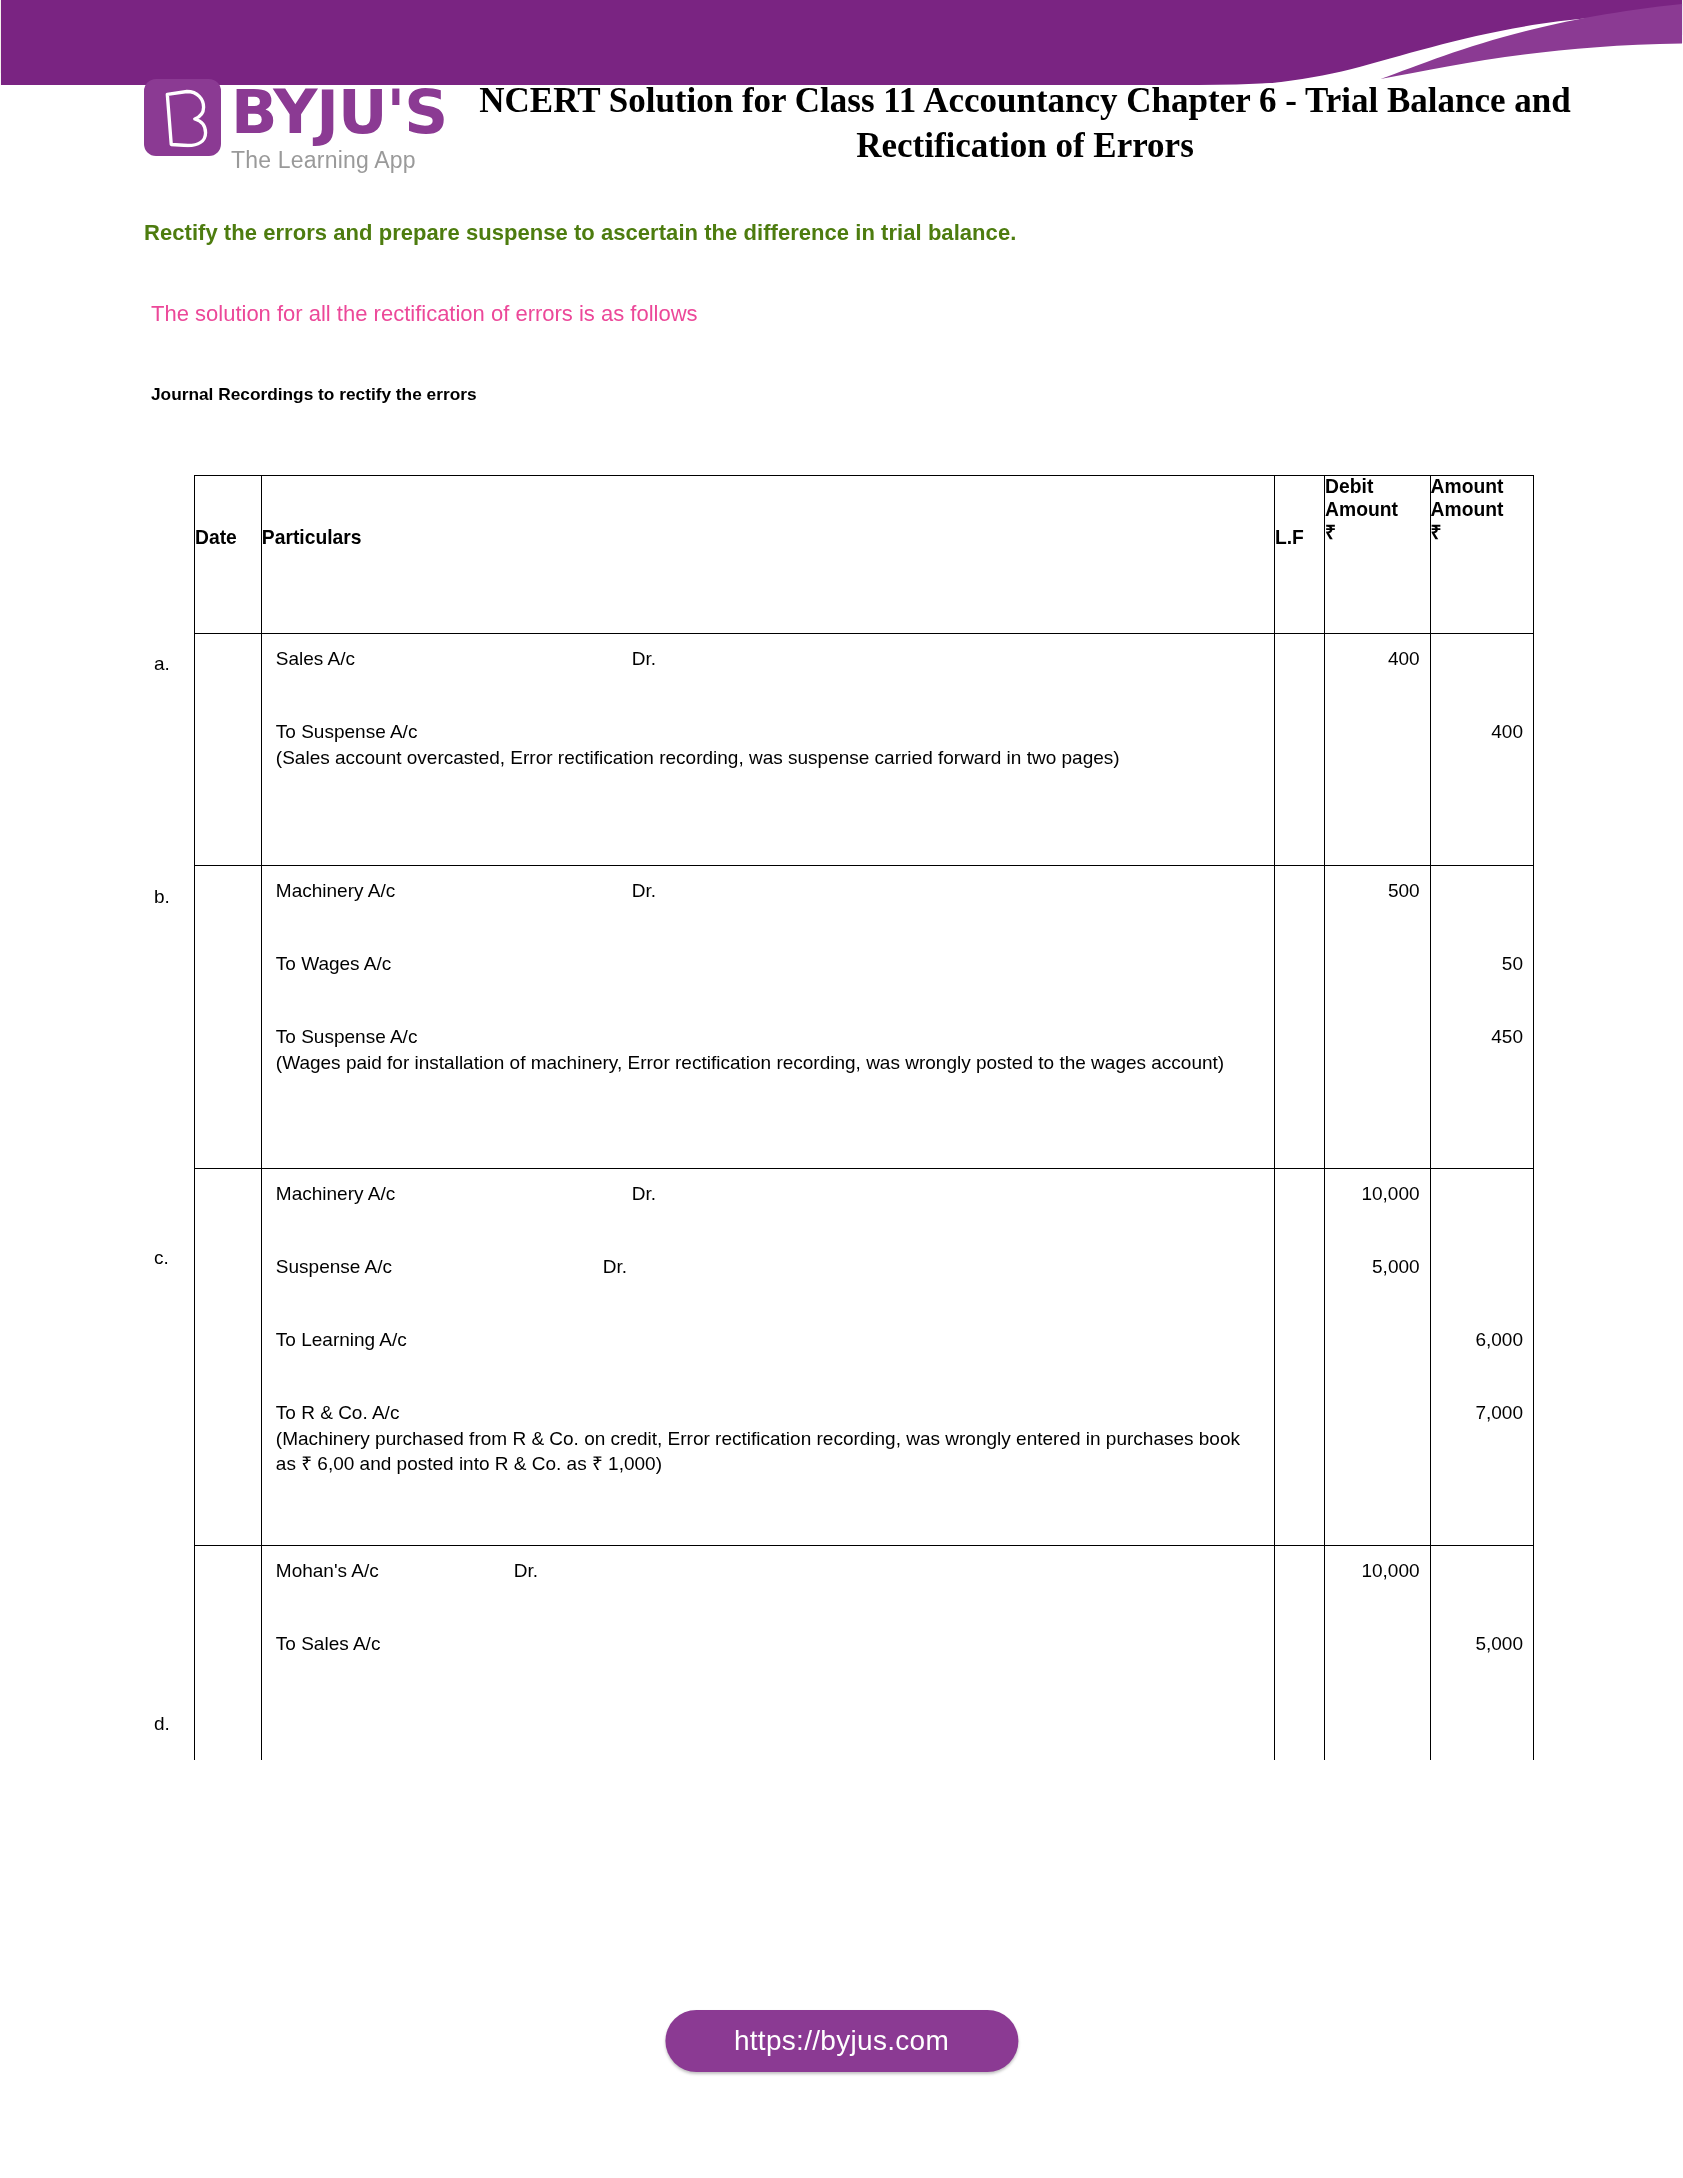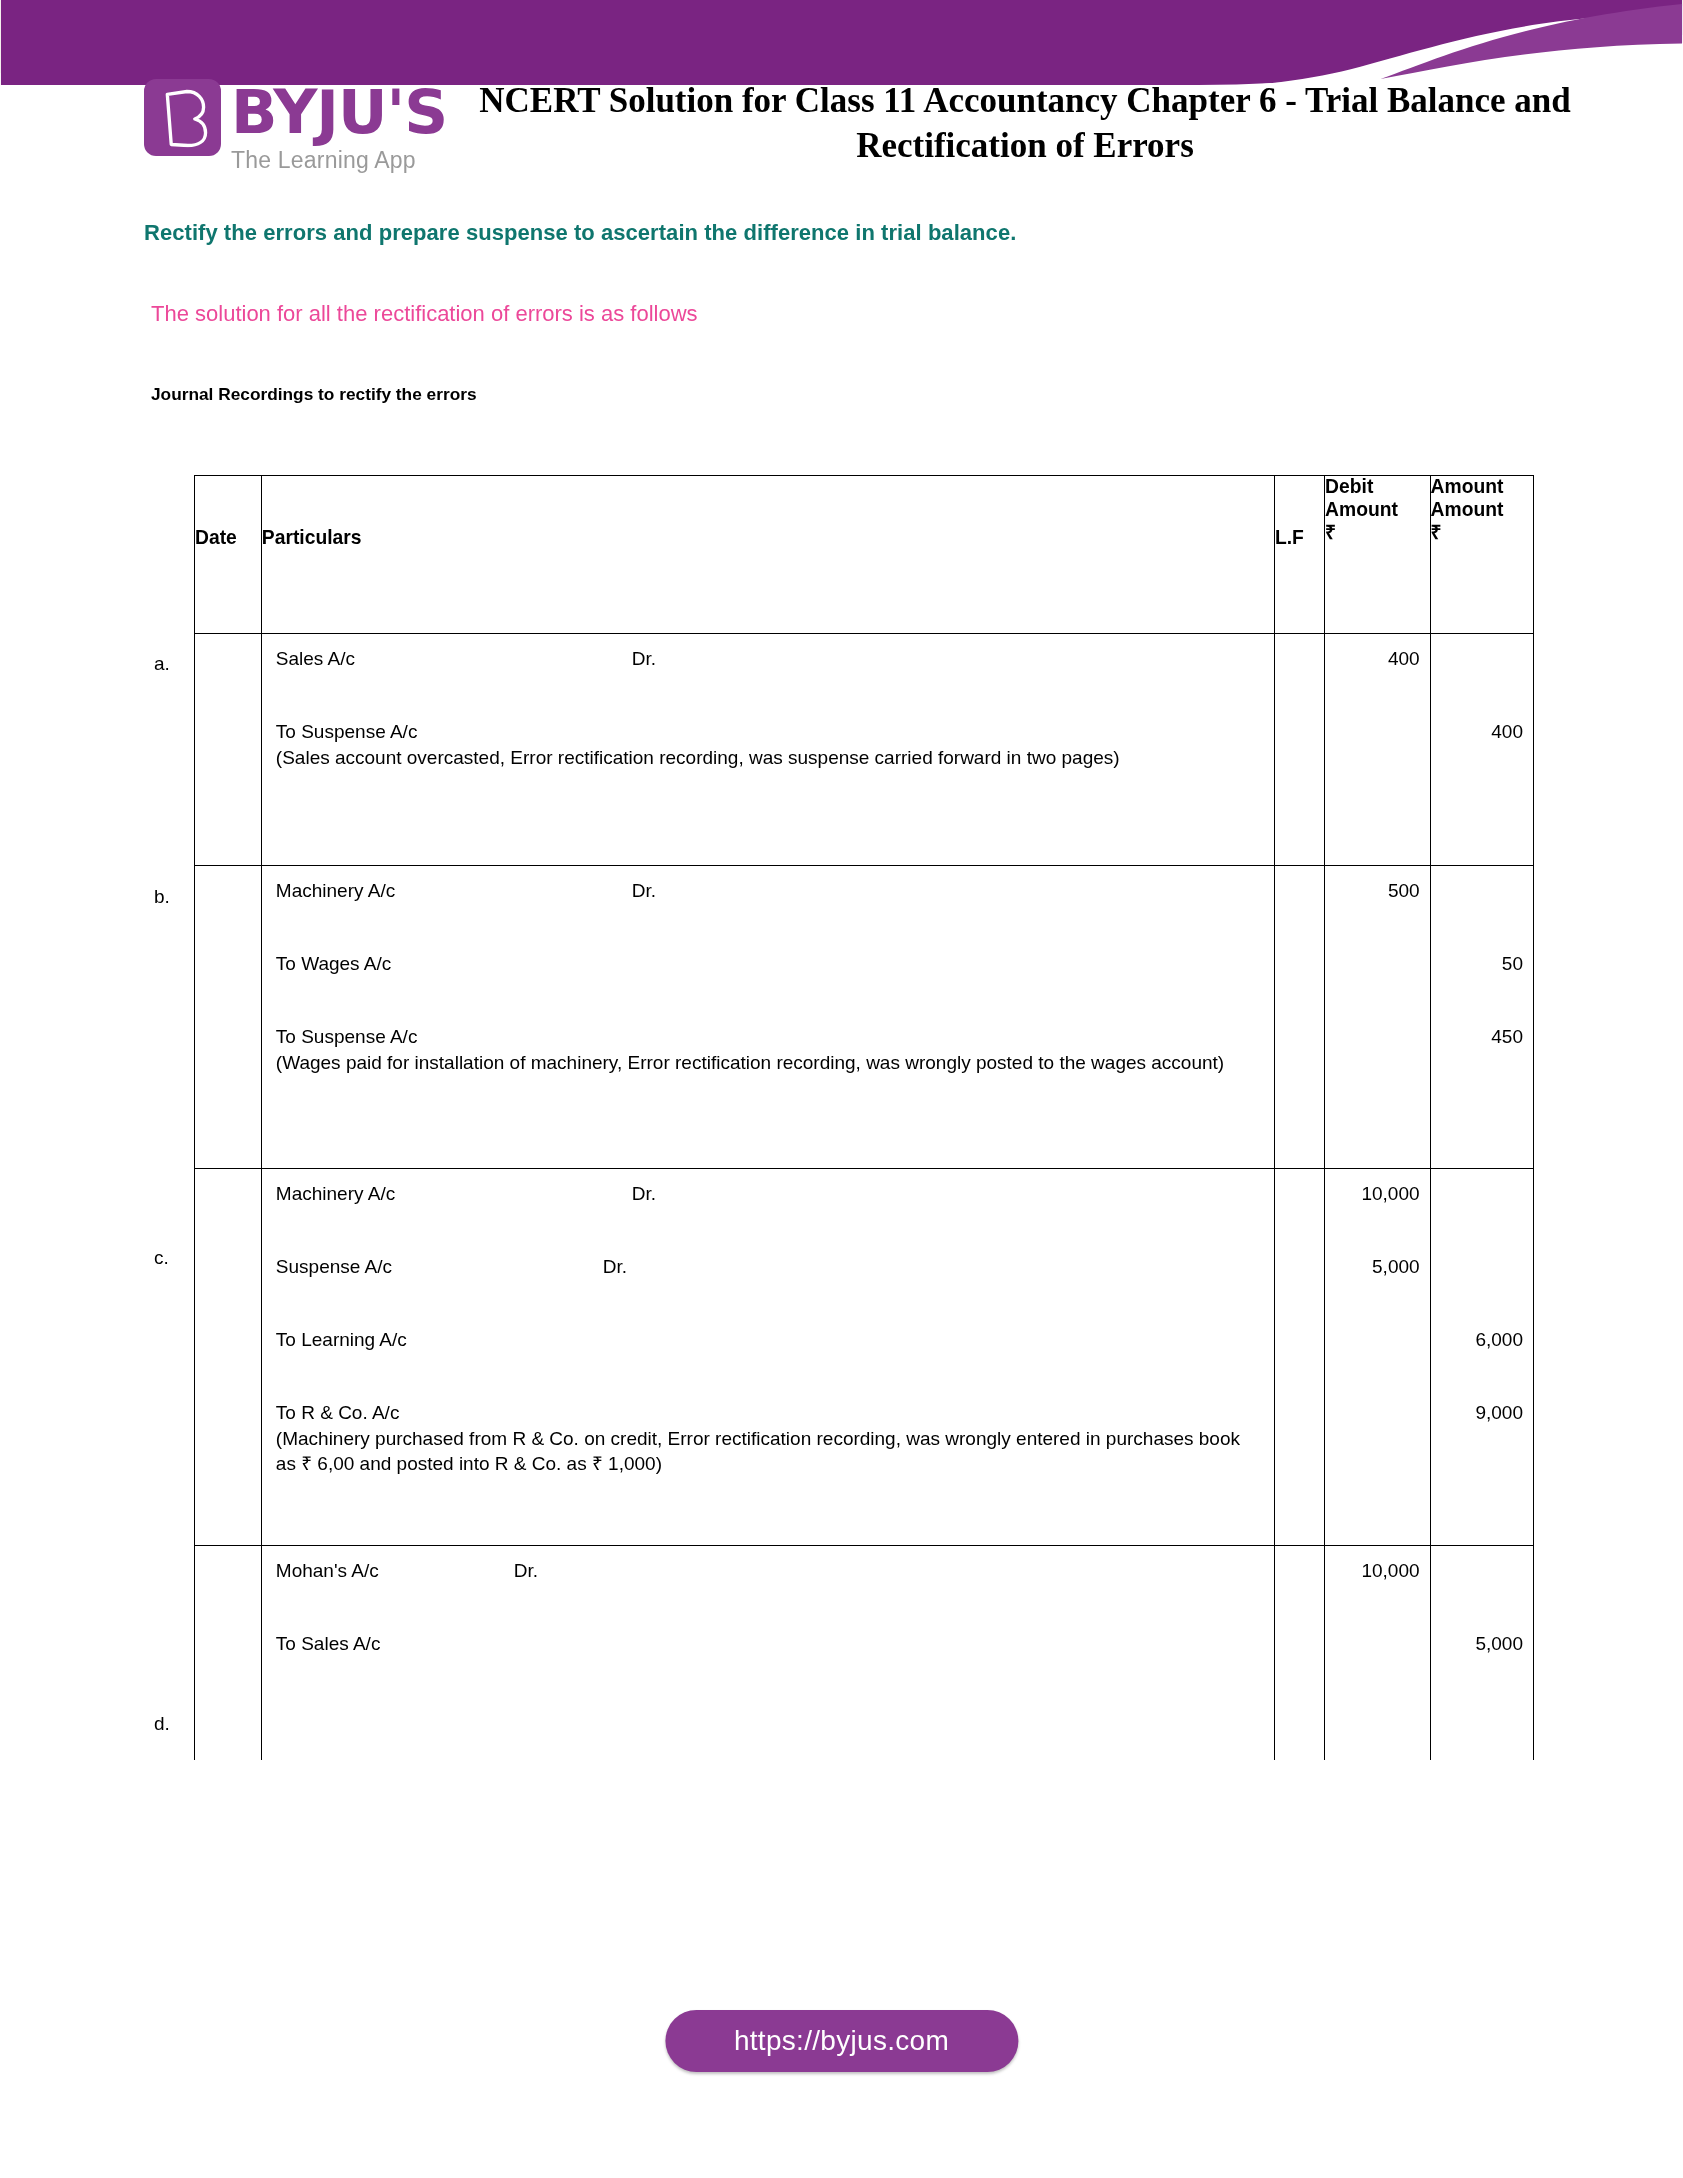"Rectify the errors and prepare" .q-line { color: #0f766e -> #4d7c0f }
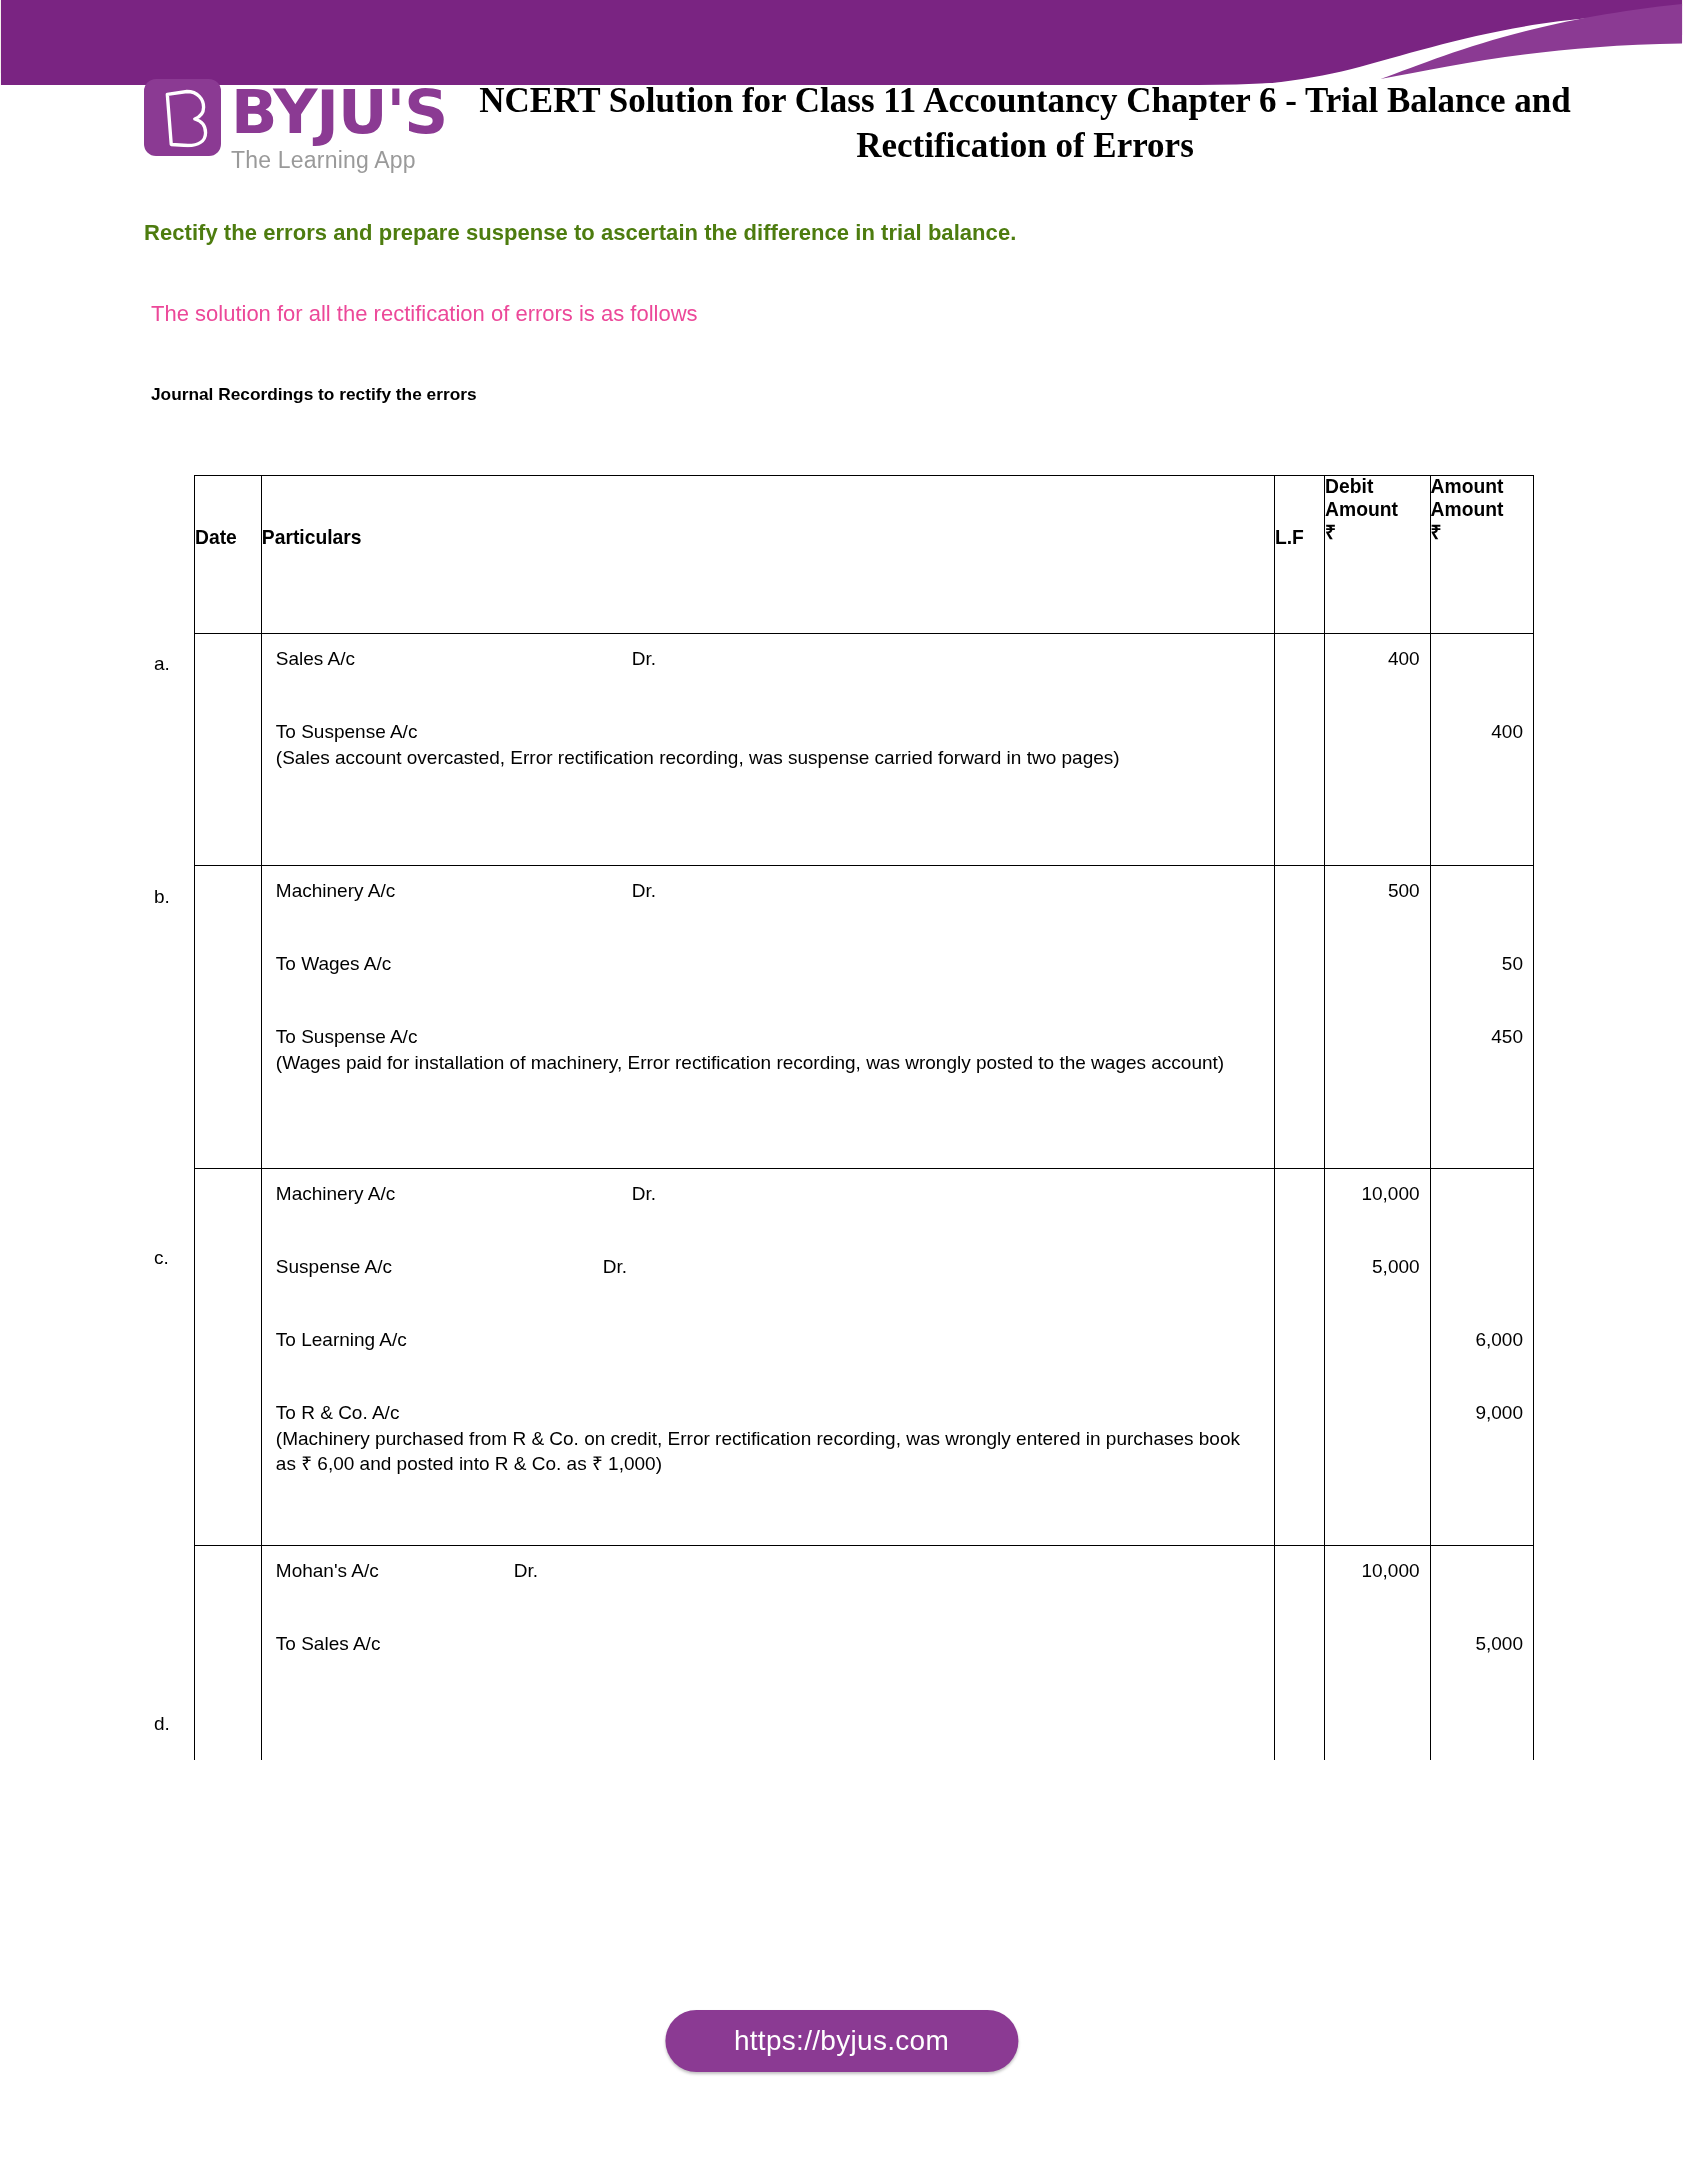"9,000" div.aline { text: 9,000 -> 7,000 }
